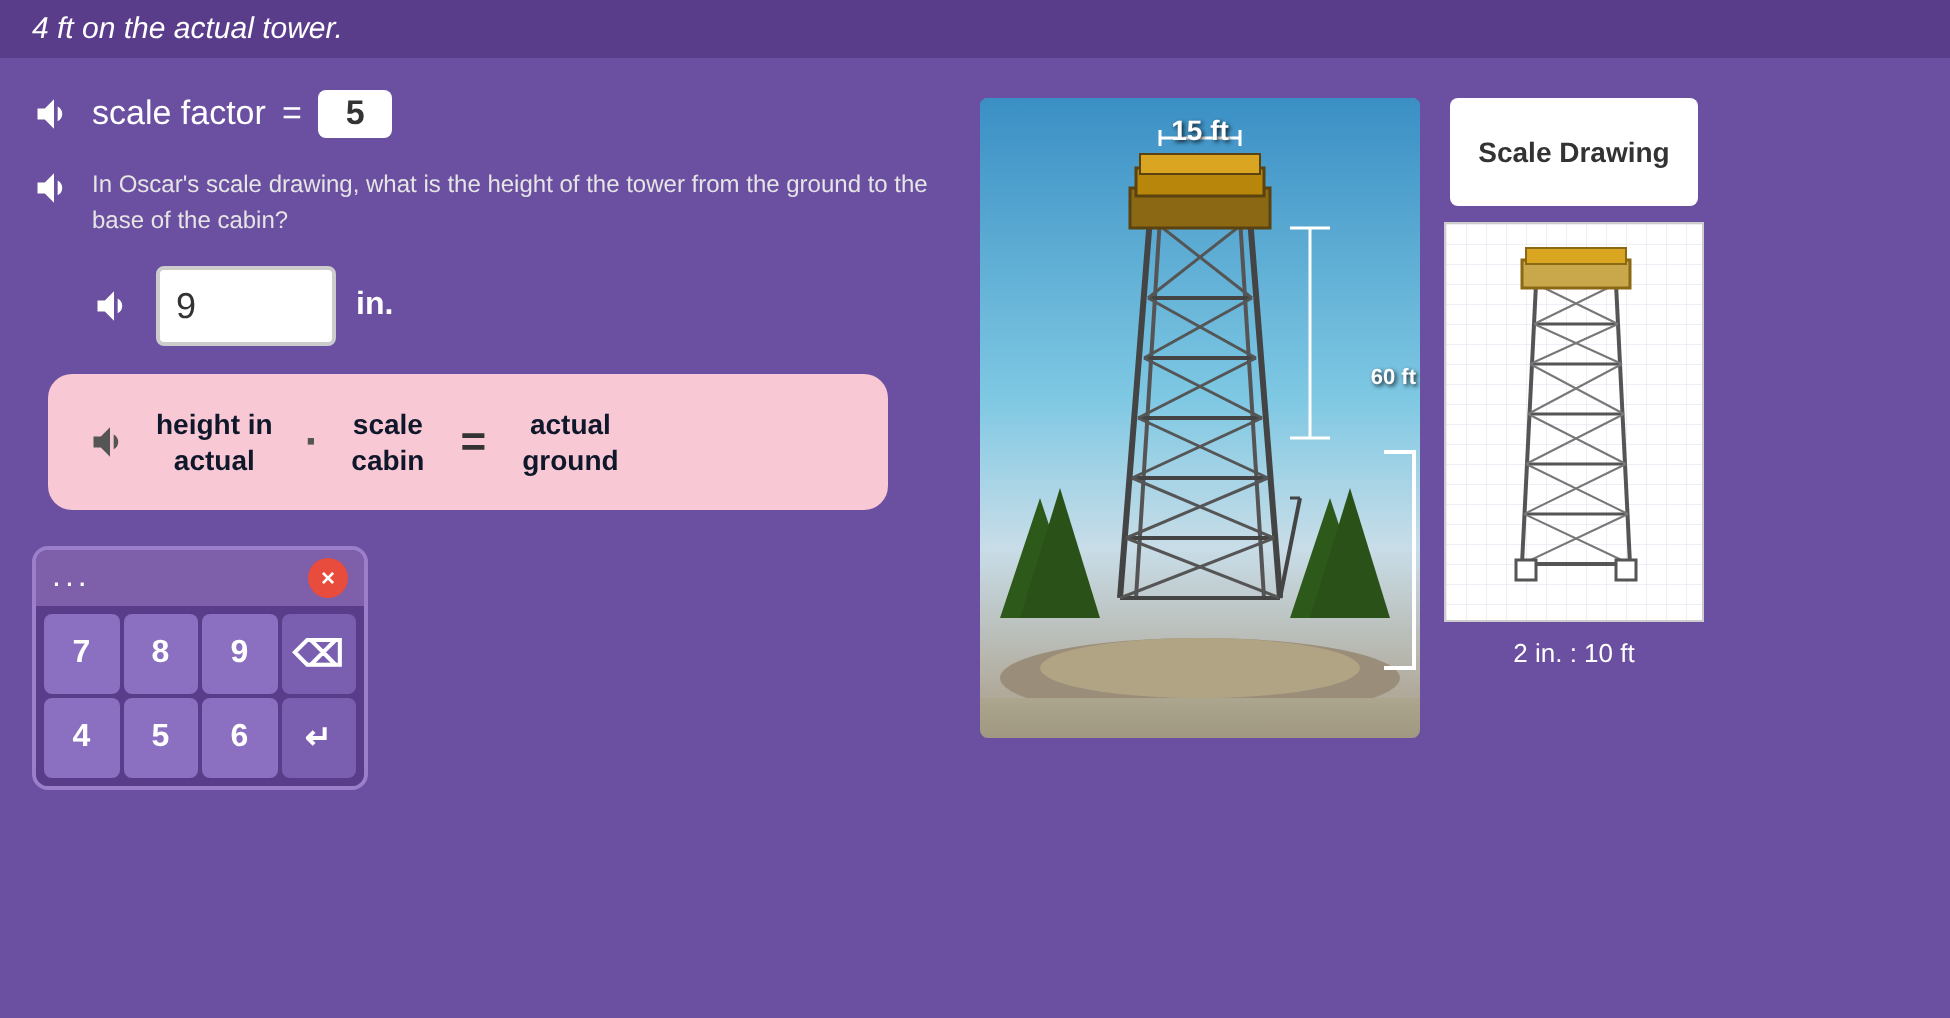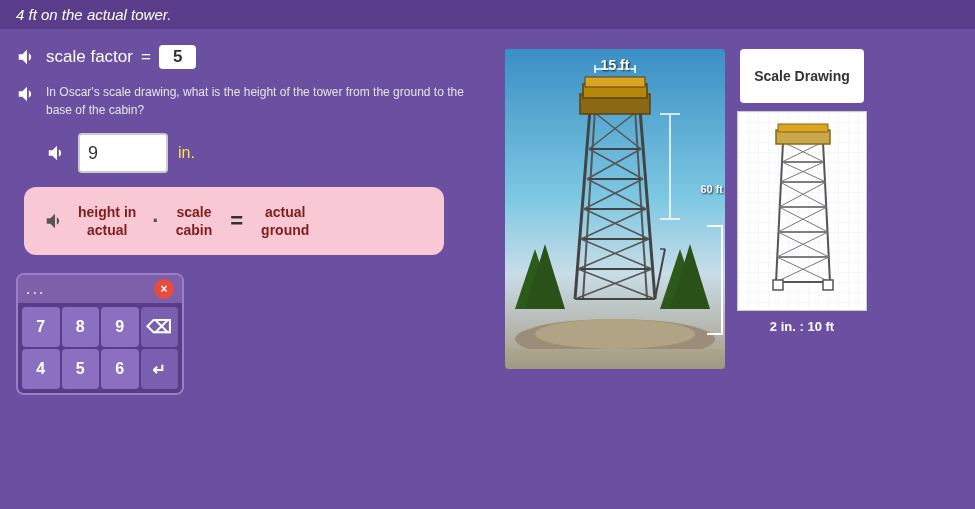"scale factor" .main-content { gap: 19px -> 4px }
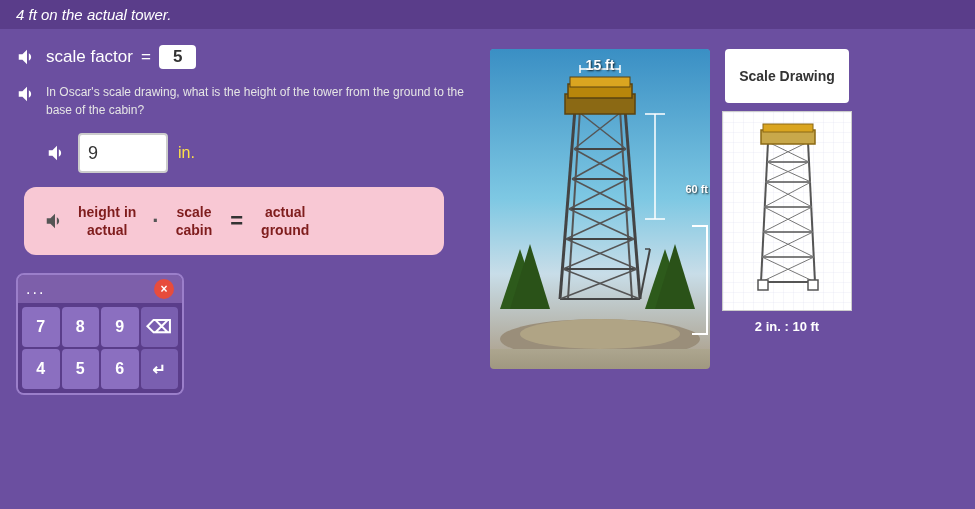"in." .answer-unit { color: #fde047 -> #ffffff; font-weight: 400 -> 700 }
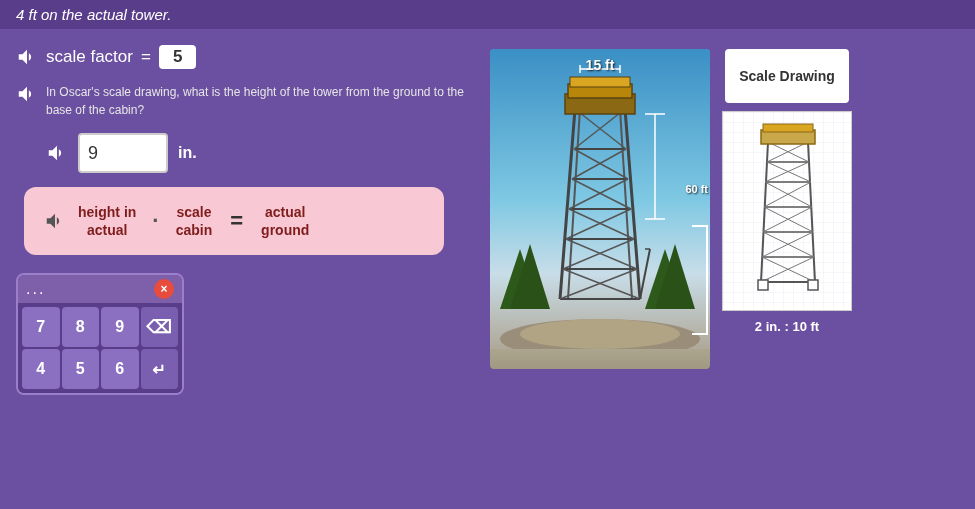"height in" .formula-term { color: #7f1d1d -> #0f172a }
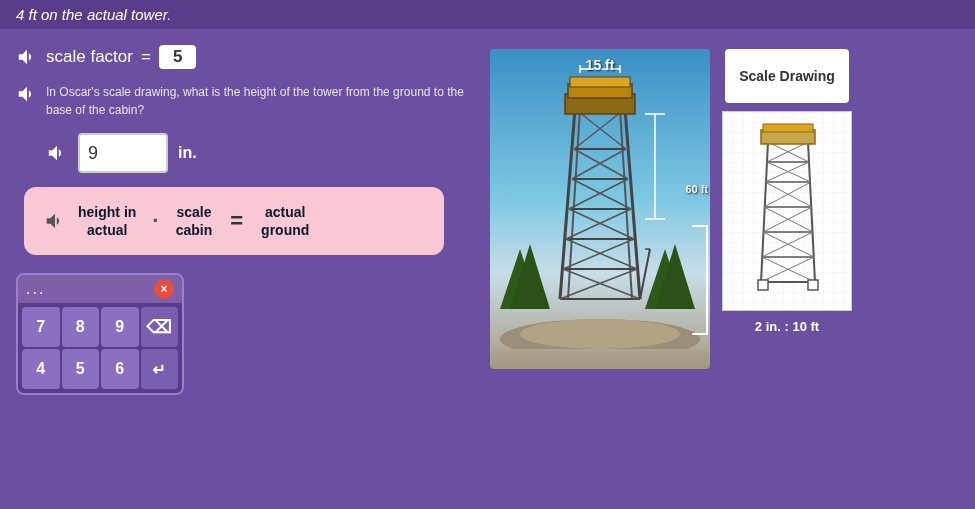"2 in. : 10 ft" .scale-note { font-weight: 700 -> 400 }
